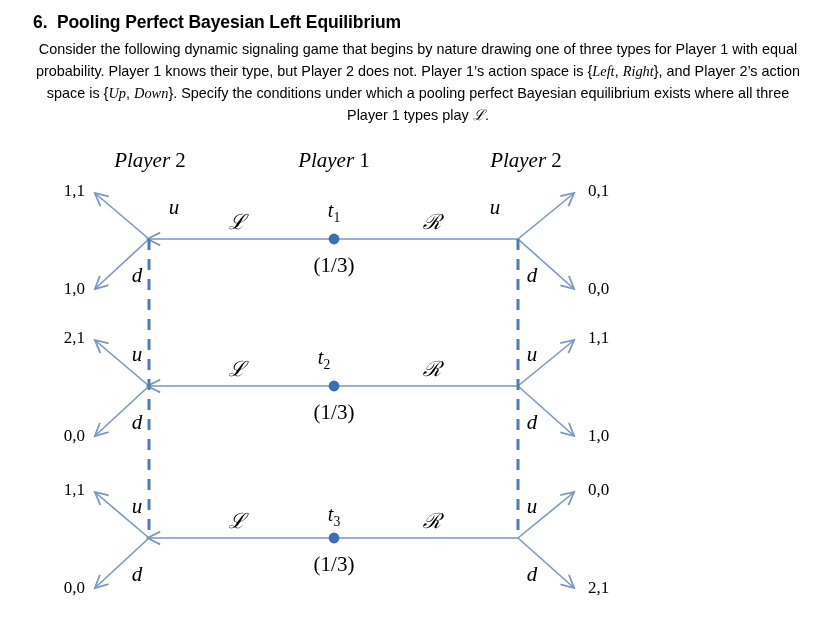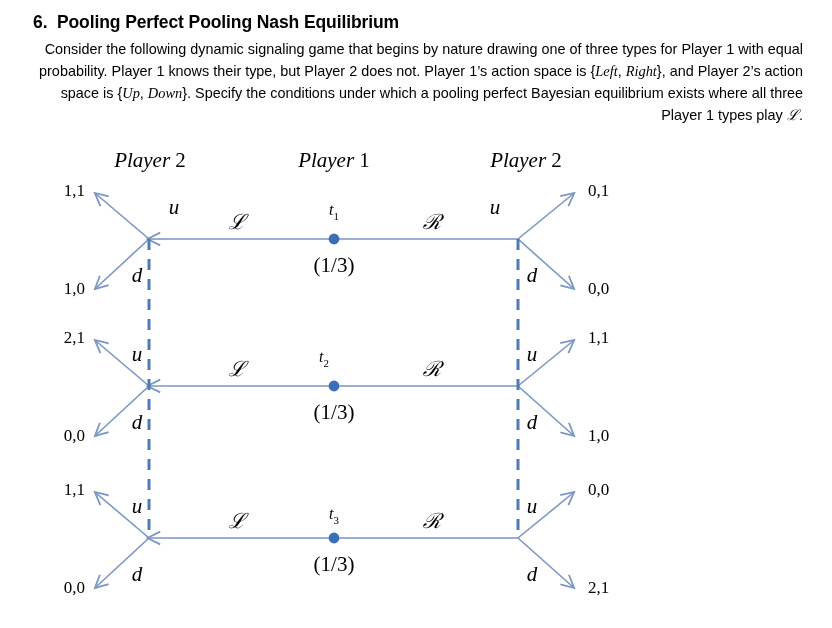"Pooling Perfect Pooling Nash Equilibrium" span { text: Pooling Nash -> Bayesian Left }
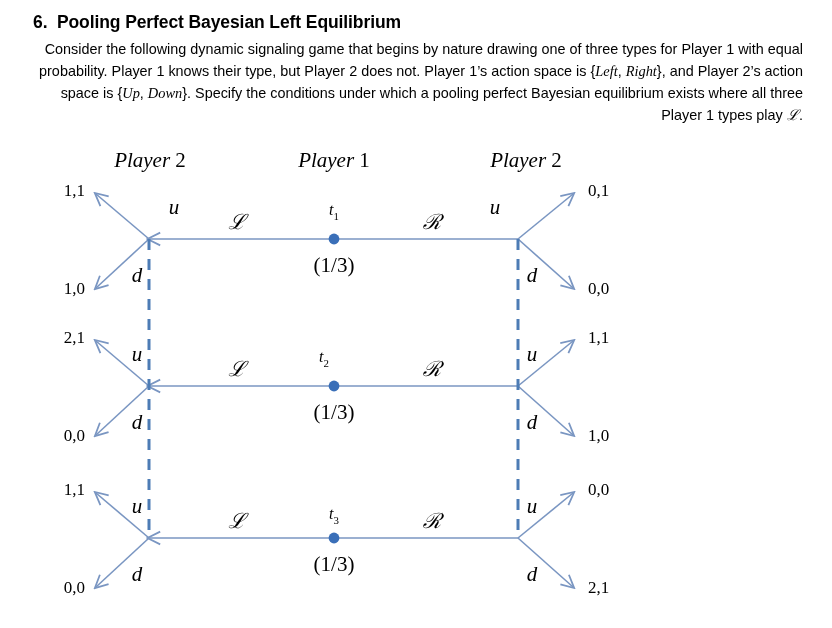"Consider the following dynamic signaling" #question-body { text-align: right -> center }
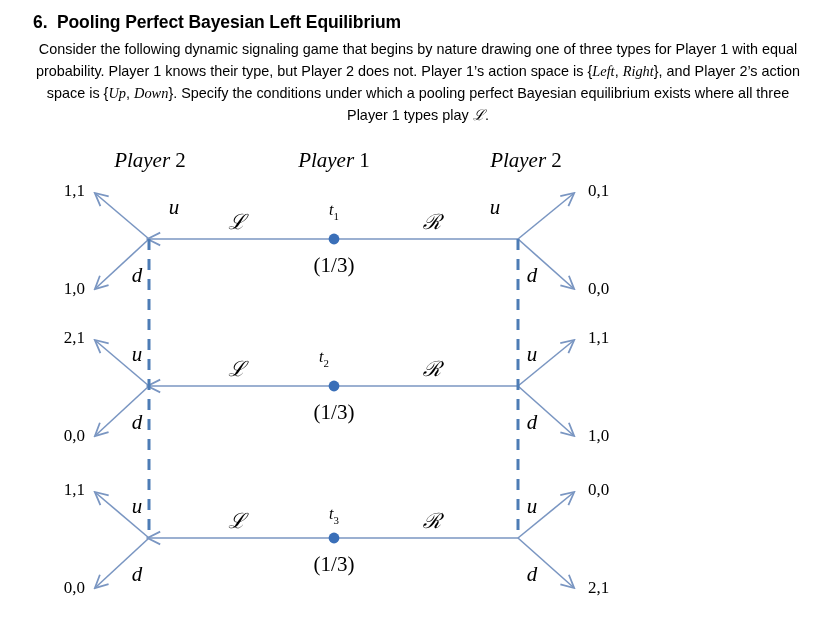"t1" .type-label { font-size: 16px -> 20px }
